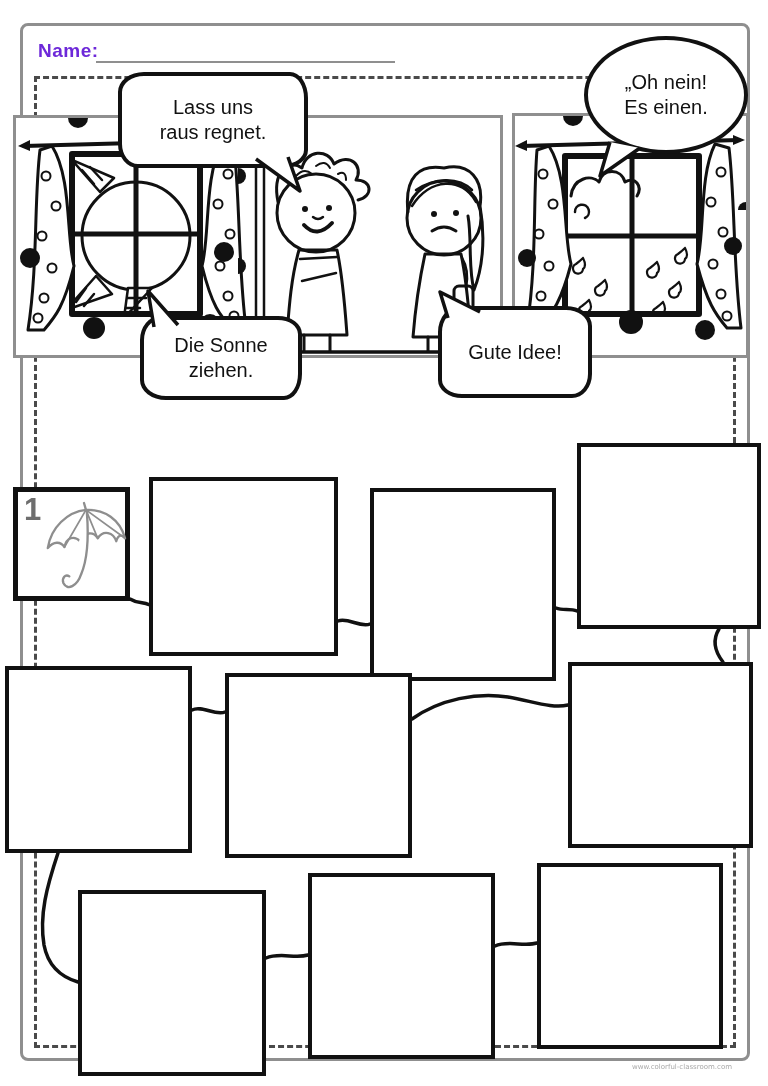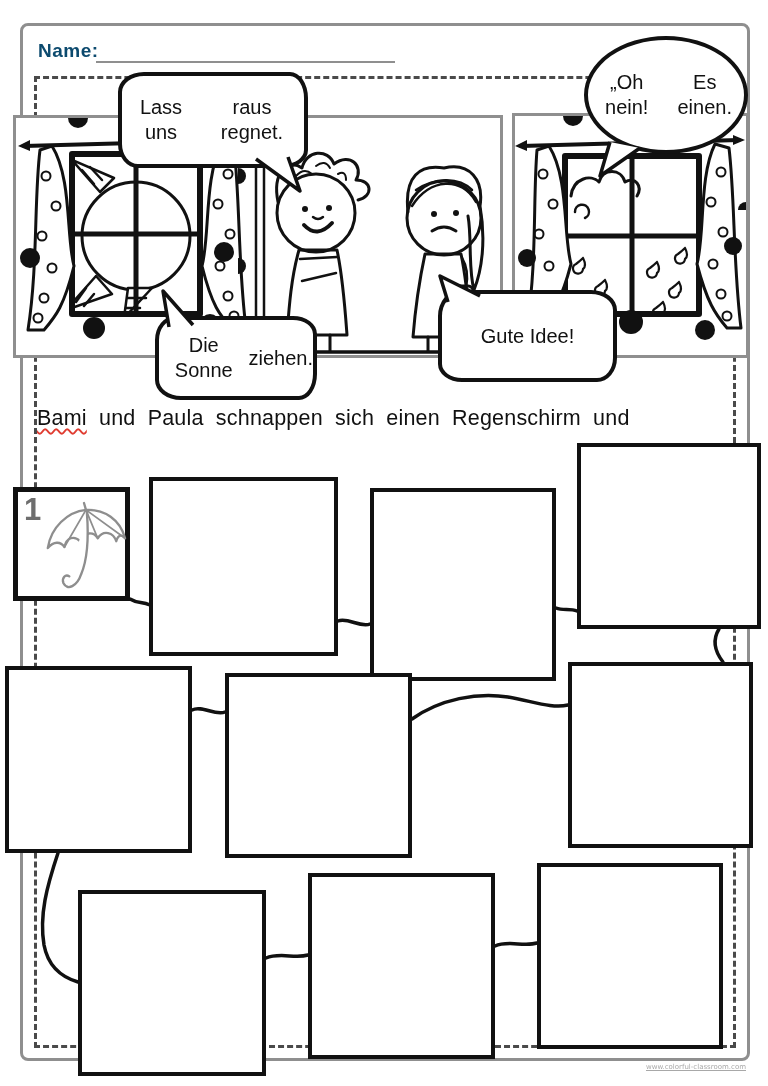"Name:" #name-label { color: #0c4a6e -> #6d28d9 }
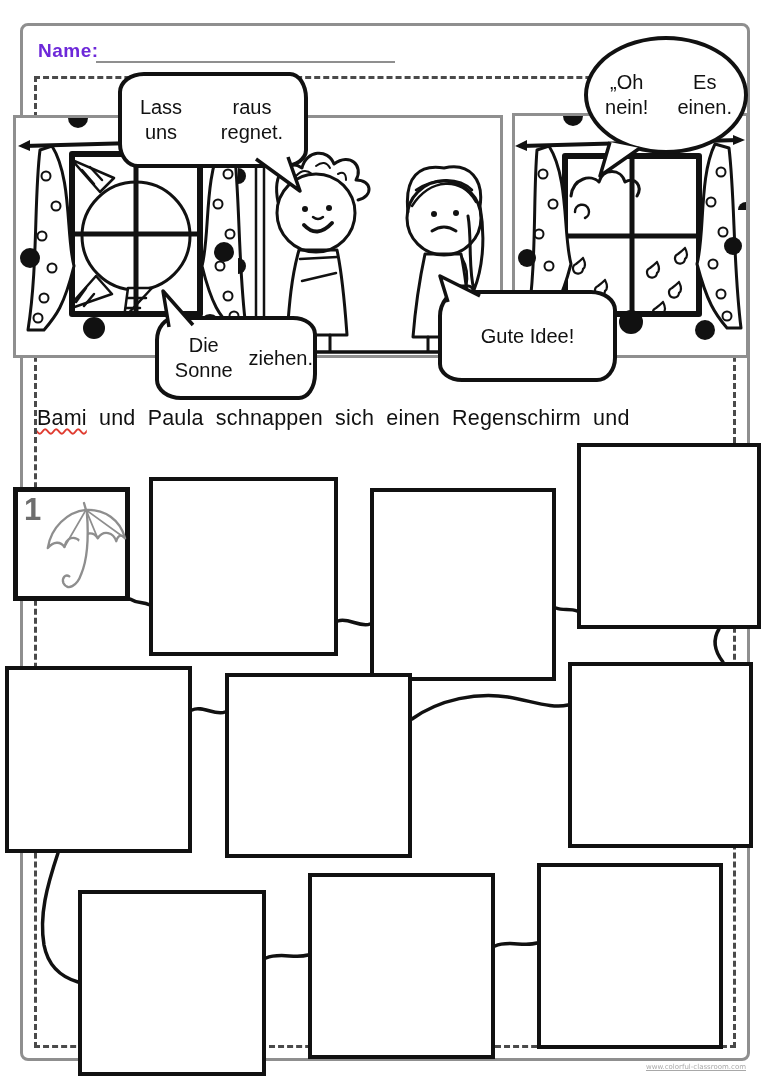"„Oh nein!" .bubble { flex-direction: none -> column }
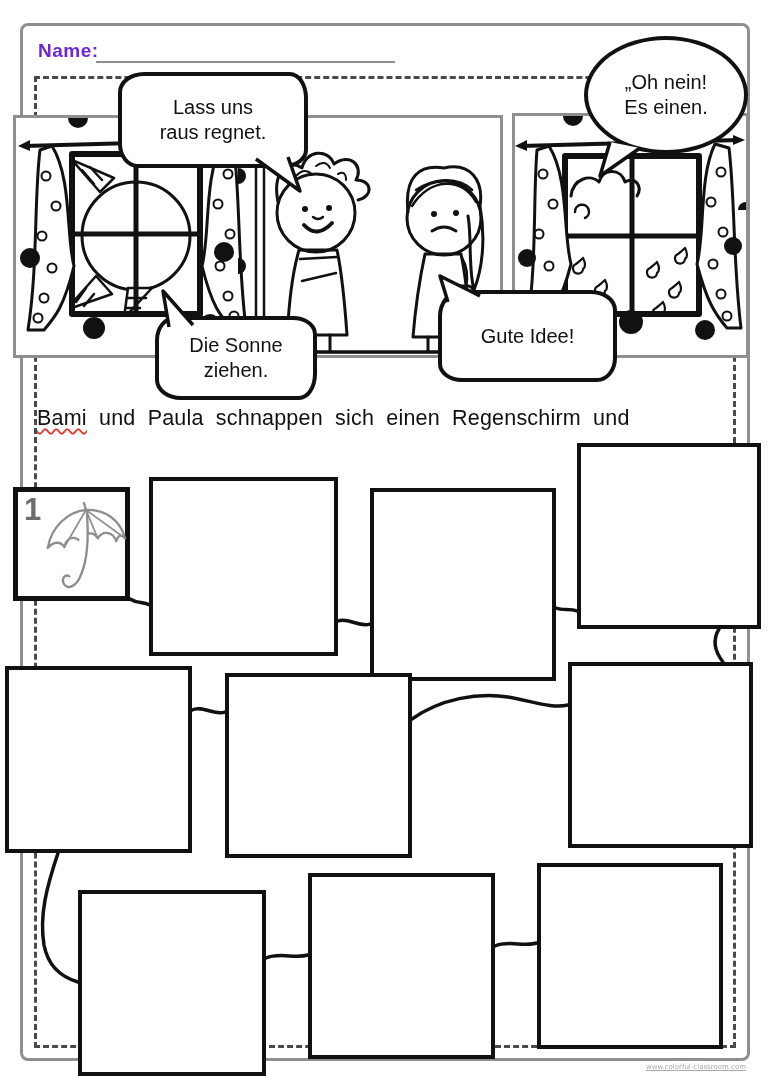"Die Sonne" #bubble-sonne { left: 155px -> 140px }
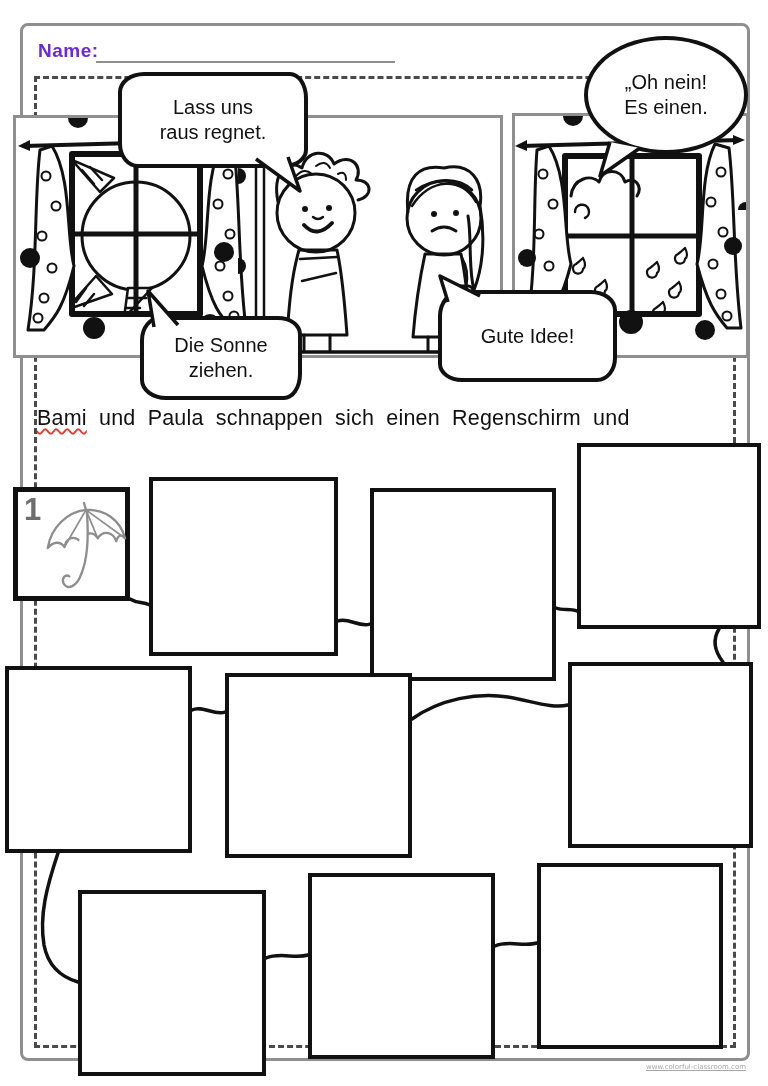"Gute Idee!" #bubble-gute { top: 290px -> 306px; width: 179px -> 154px }
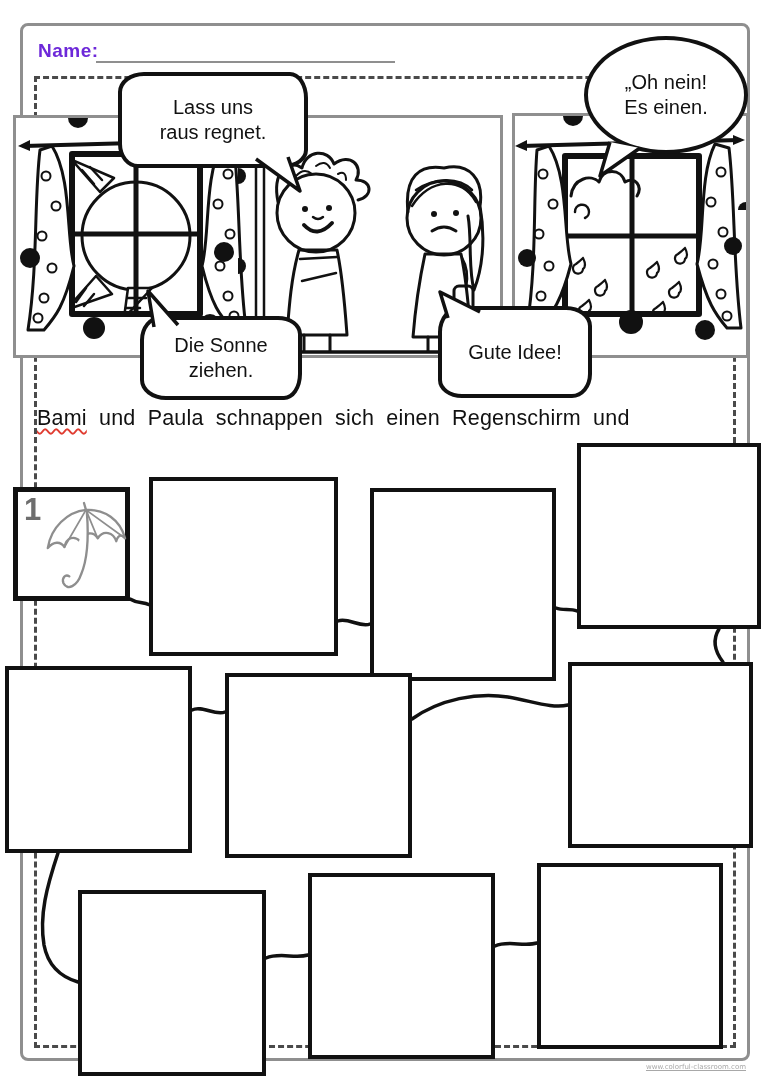"Bami und Paula schnappen sich" div { html: <div><span>Bami</span><span> und Paula schnappen sich einen Regenschirm und</span></div> -> none }
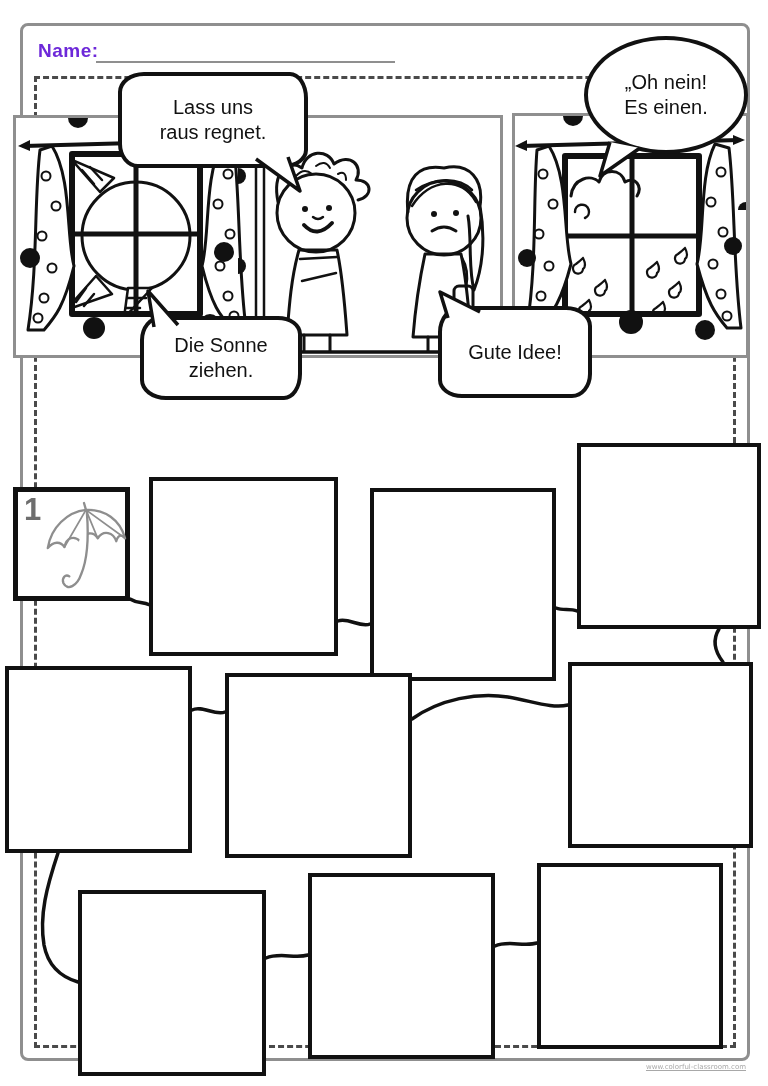"www.colorful-classroom.com" #watermark { right: 22px -> 36px; text-decoration: underline -> none }
